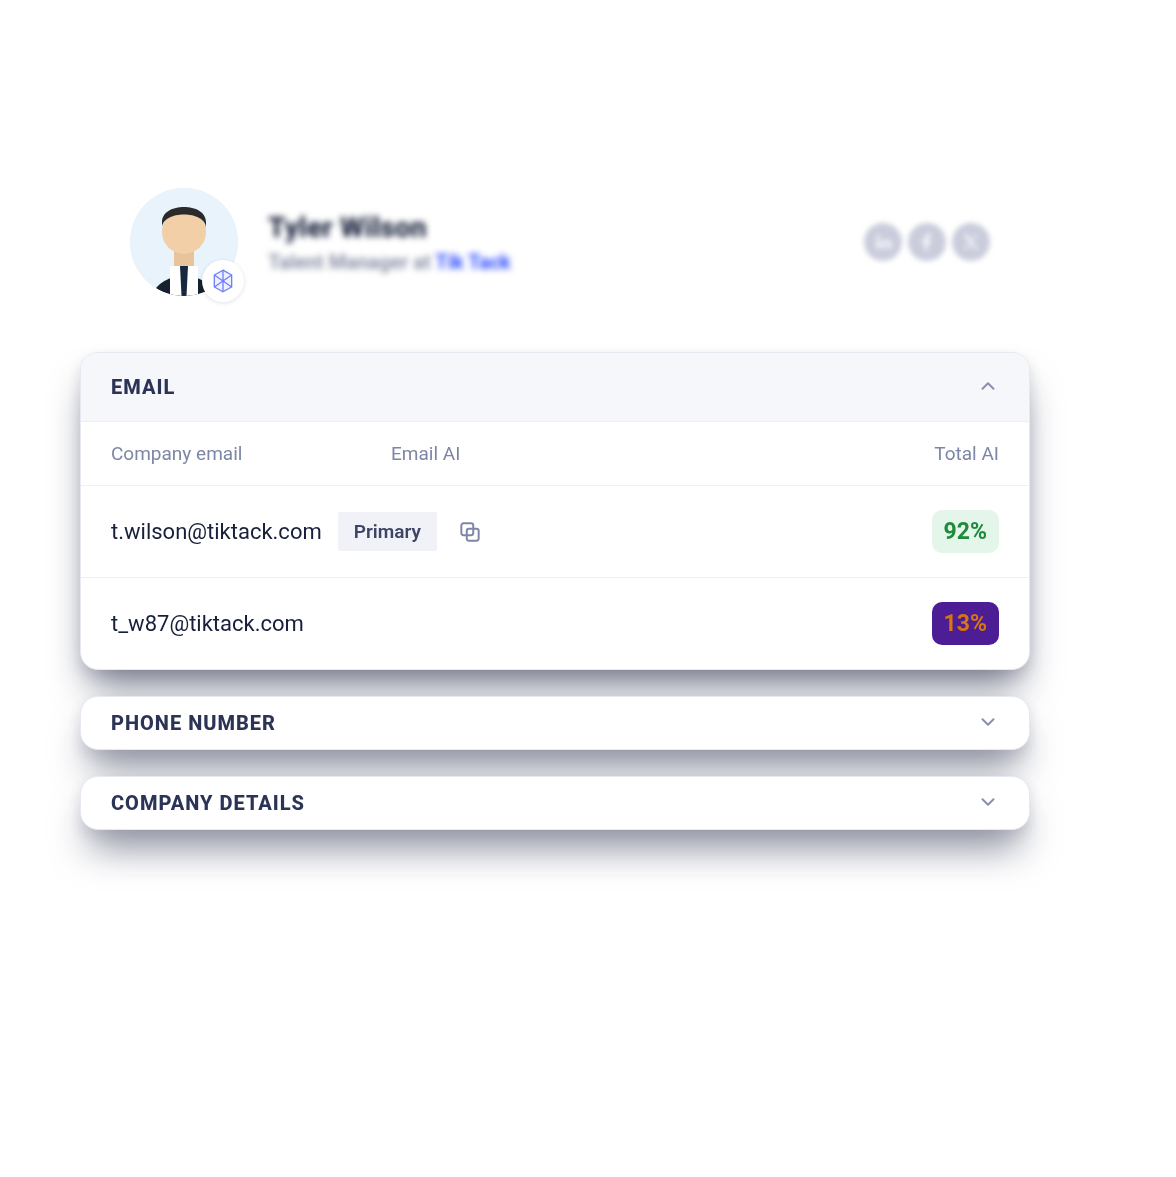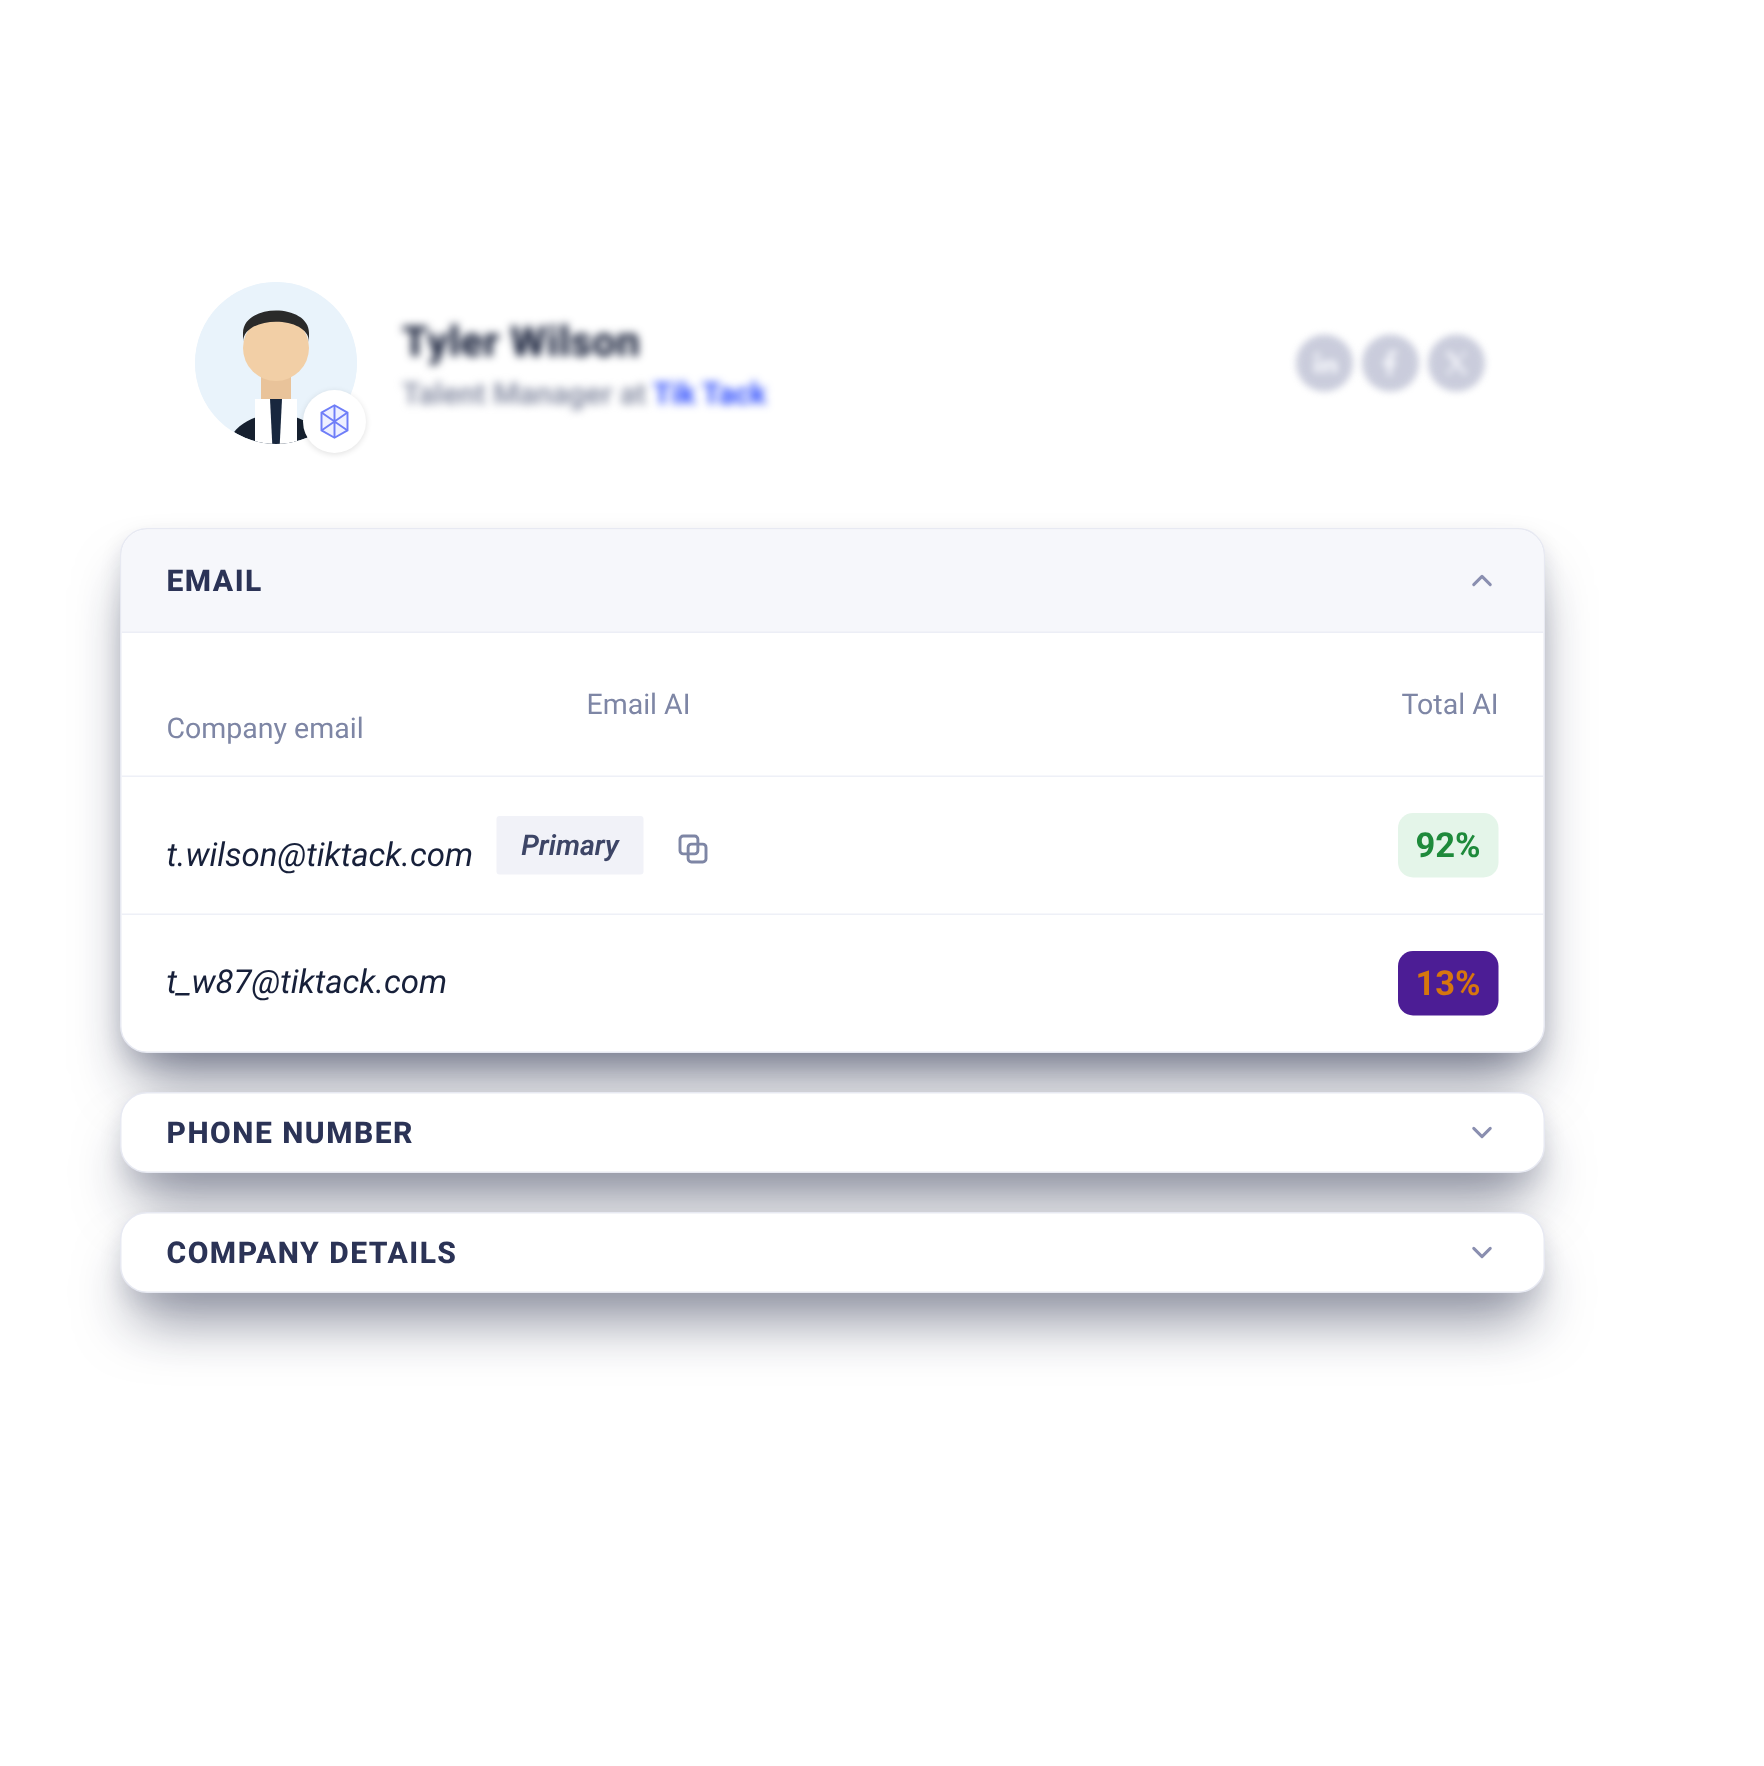"EMAIL" .card-header { align-items: center -> none }
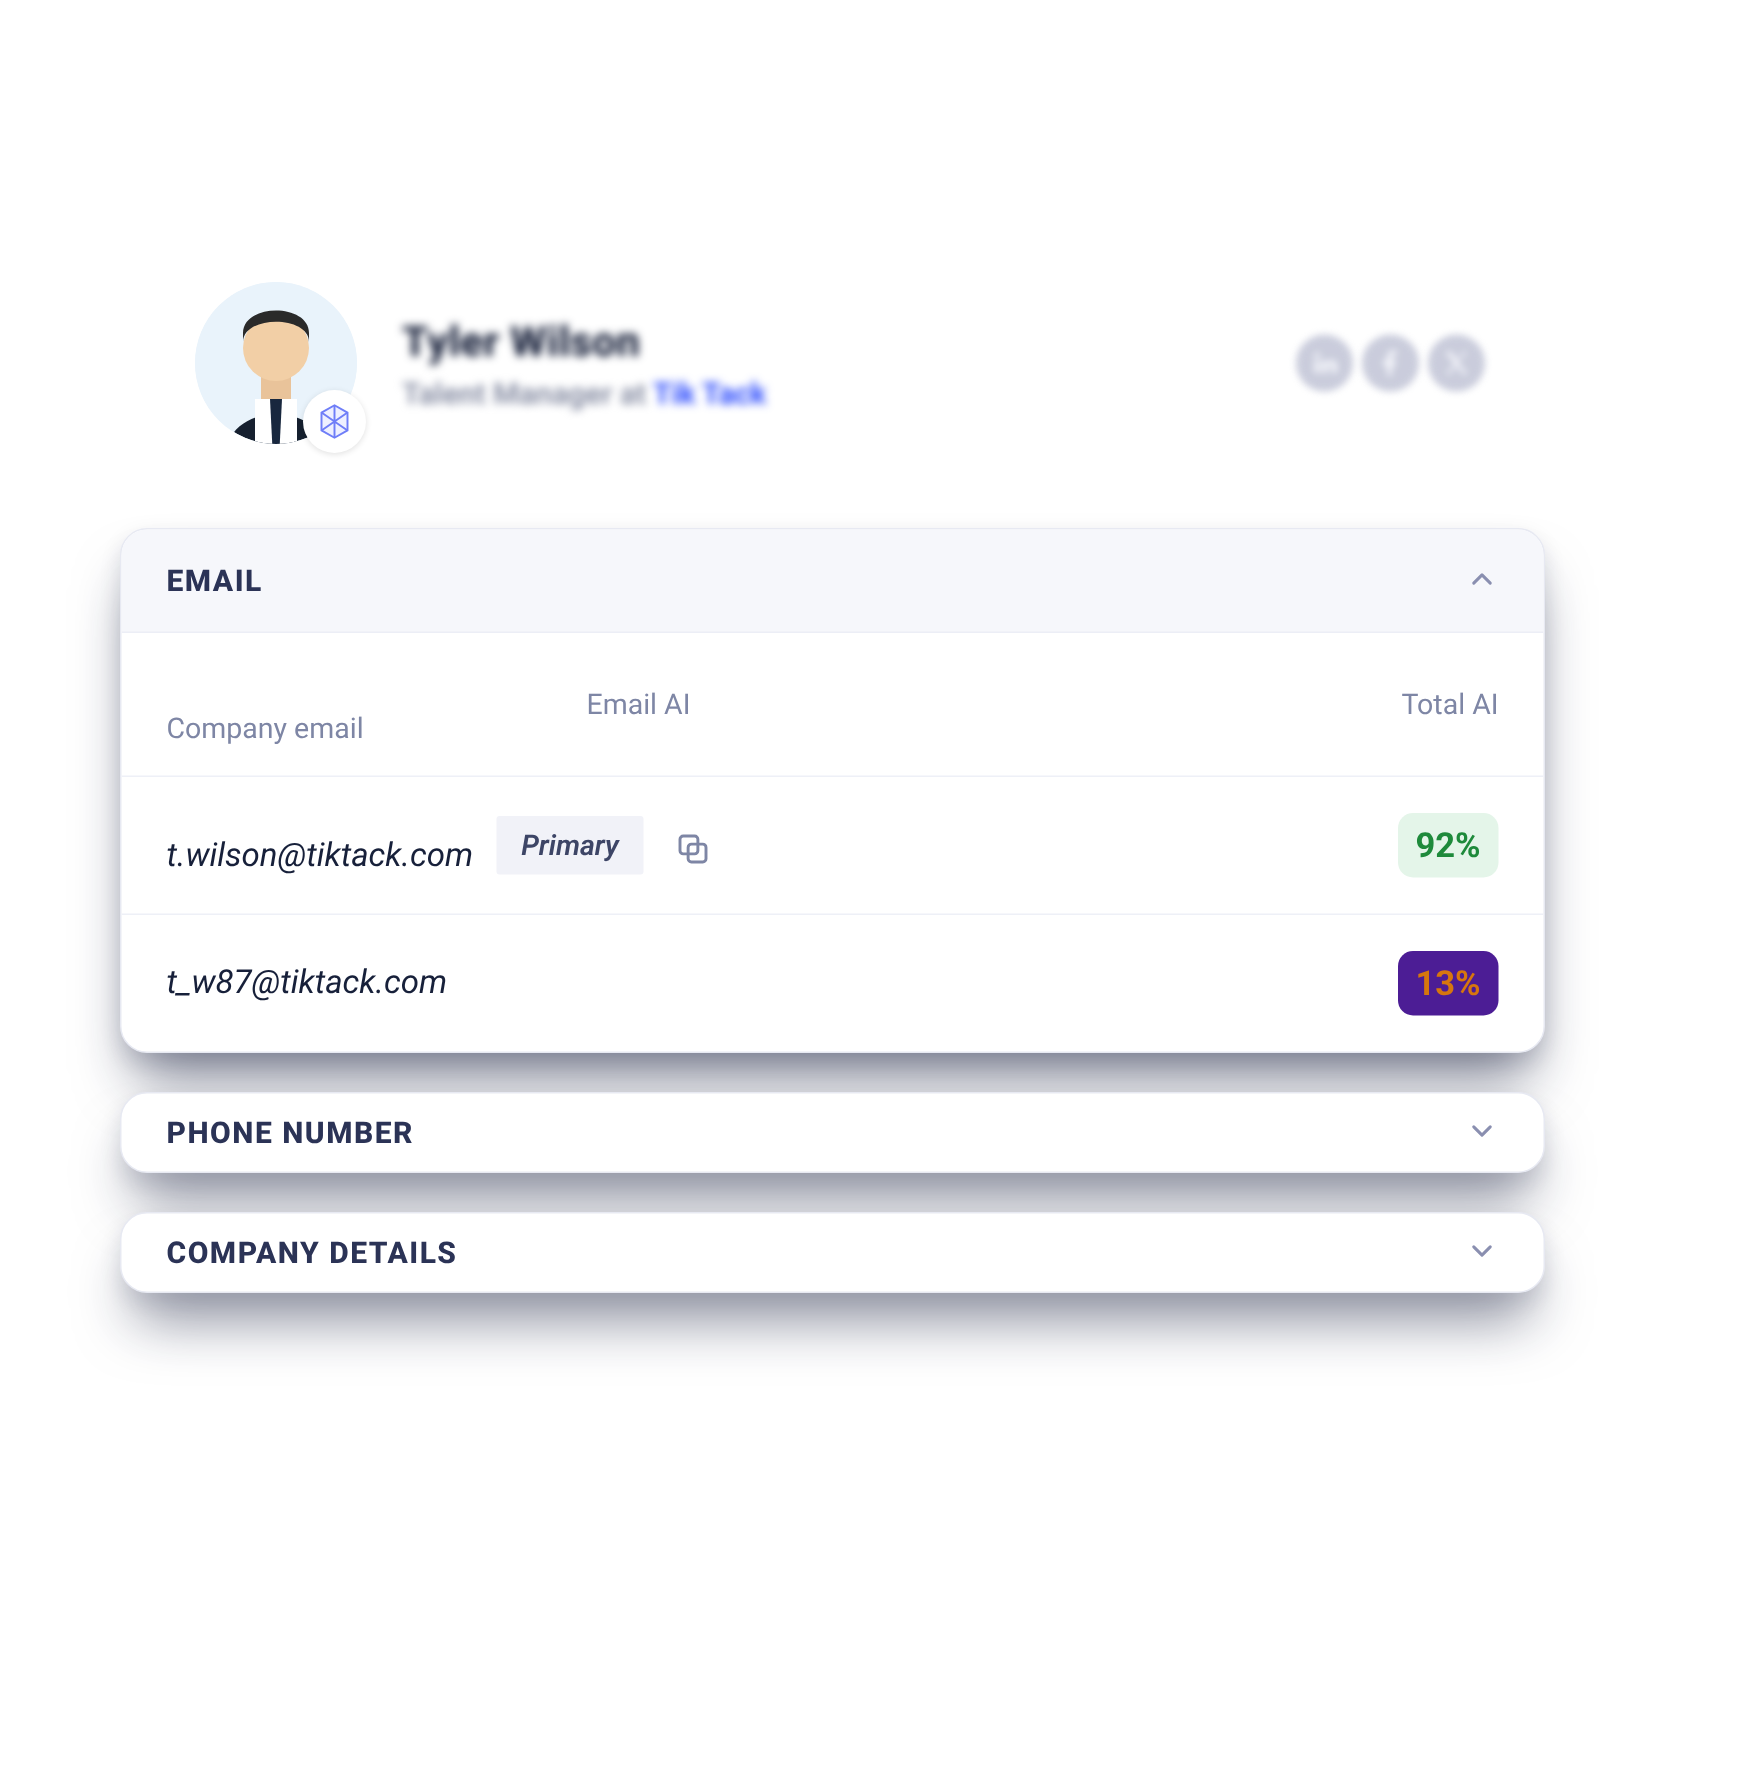"Company email" .col-a { margin-top: 32px -> none }
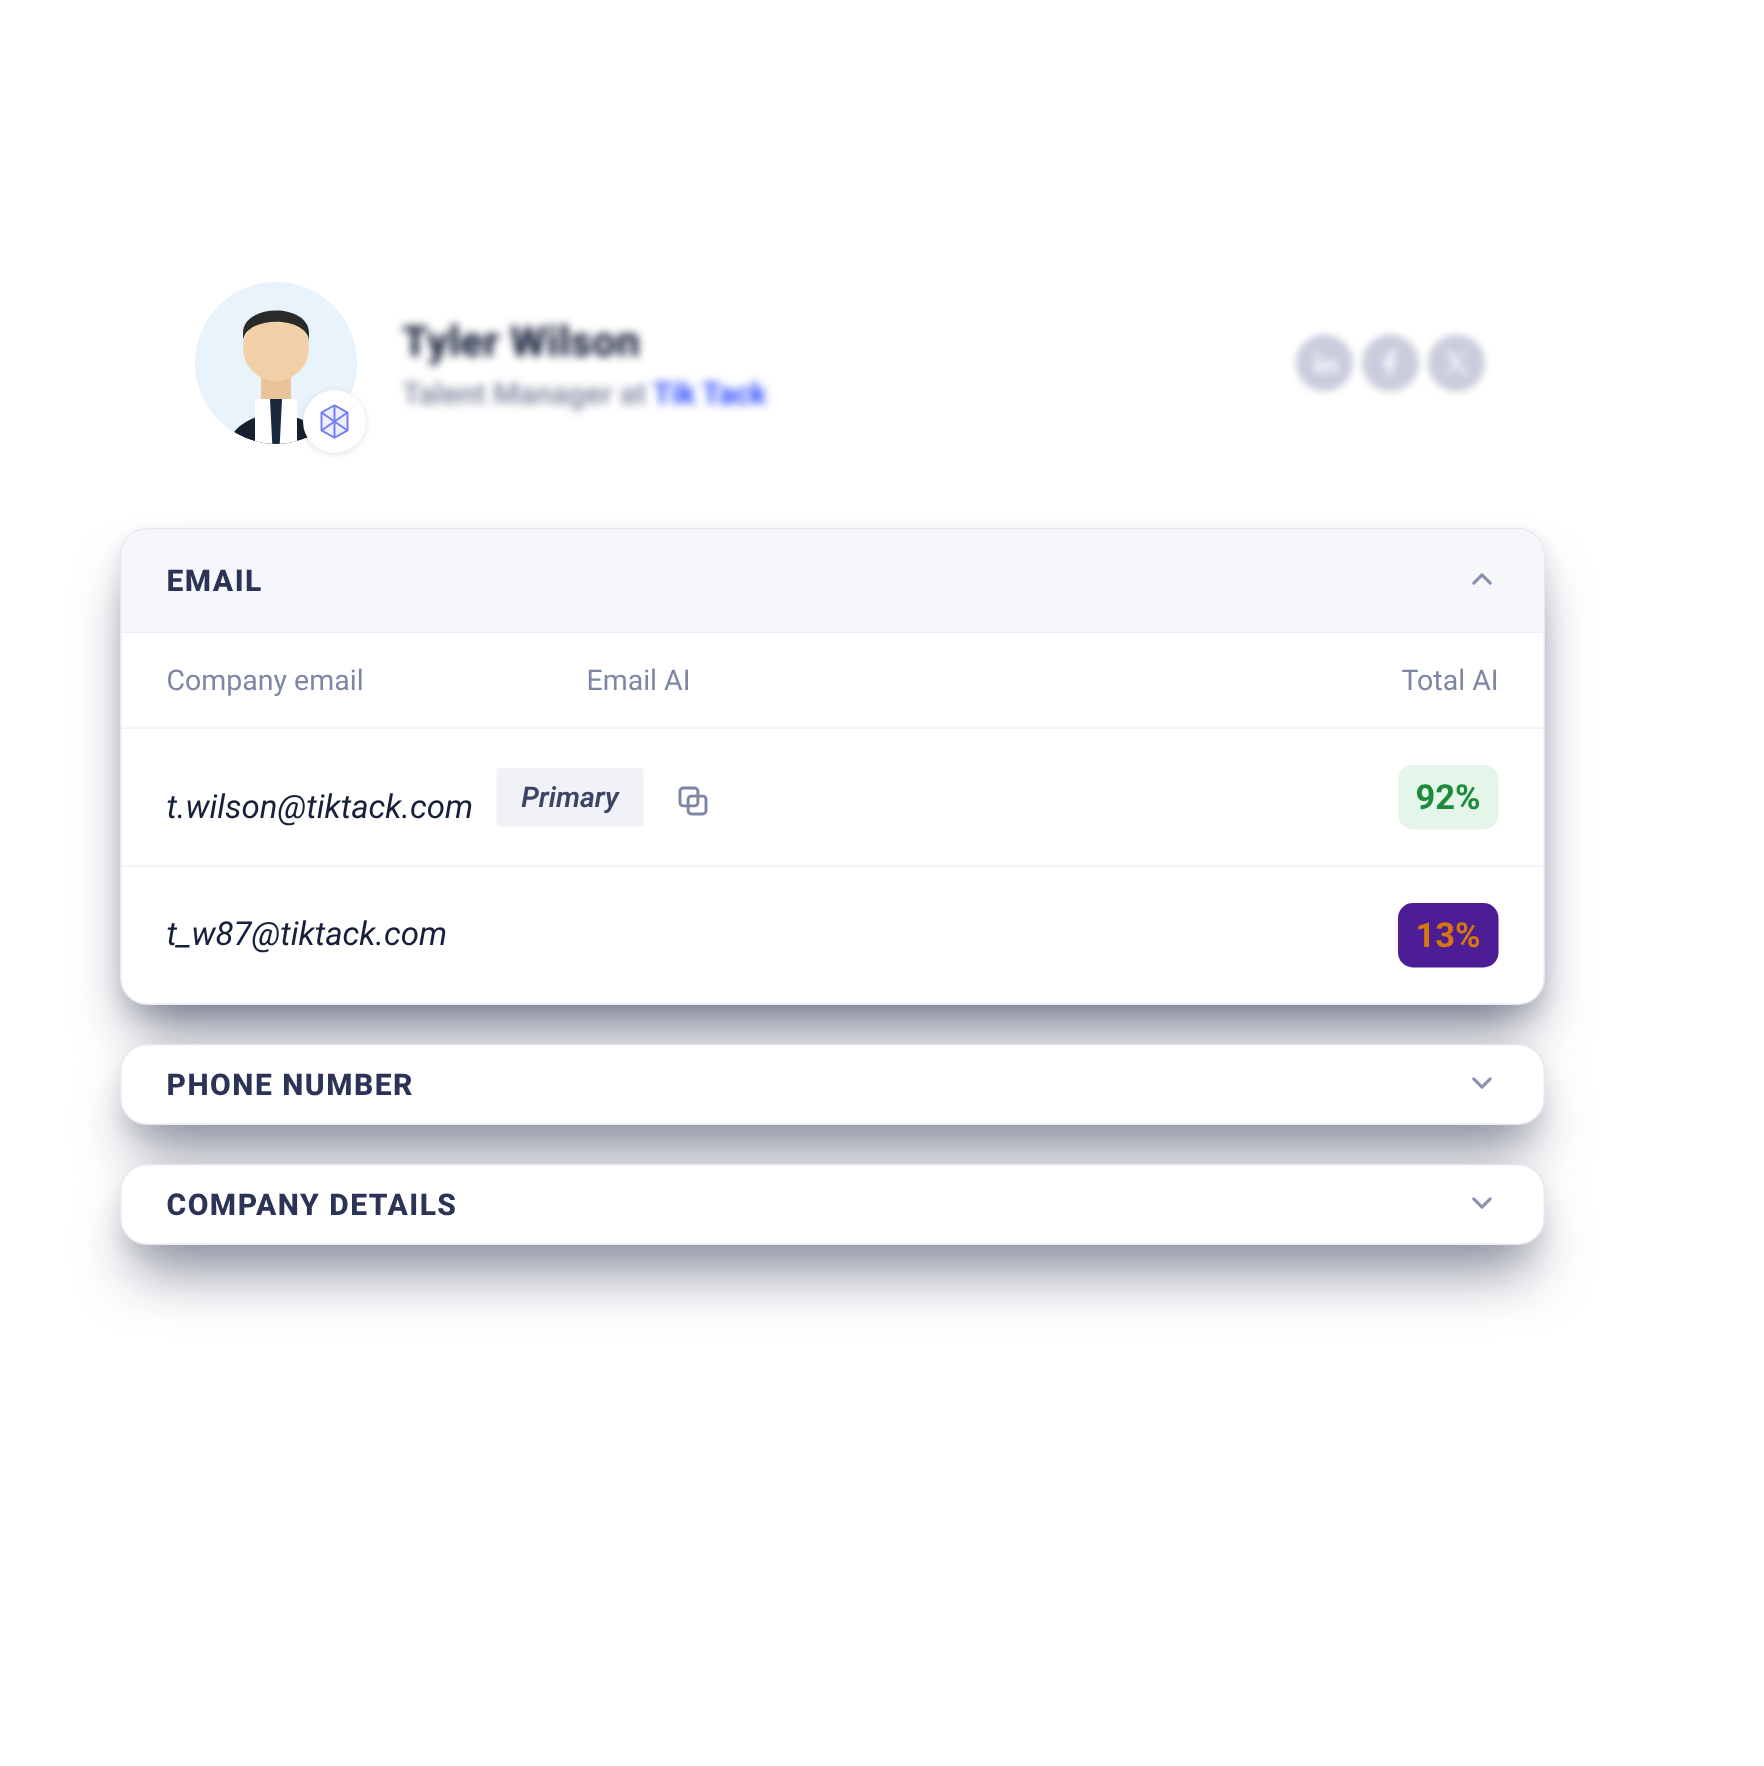"t.wilson@tiktack.com" .email-left { align-items: flex-end -> center; font-style: italic -> none }
